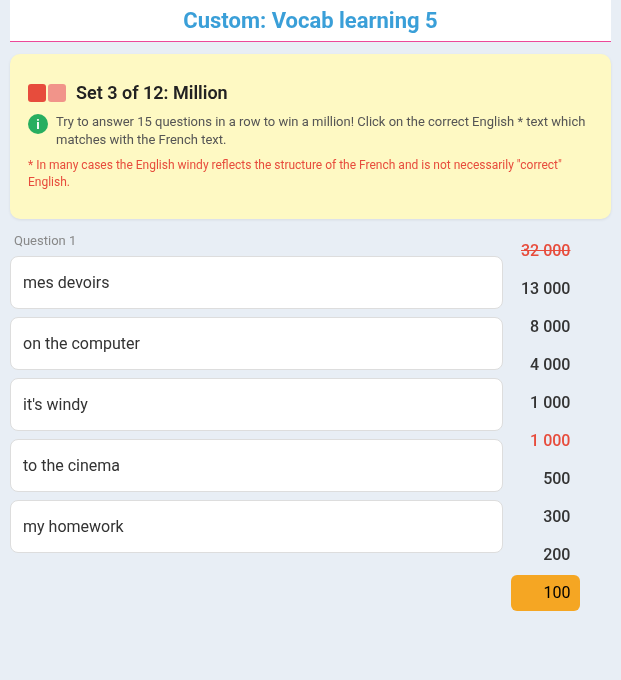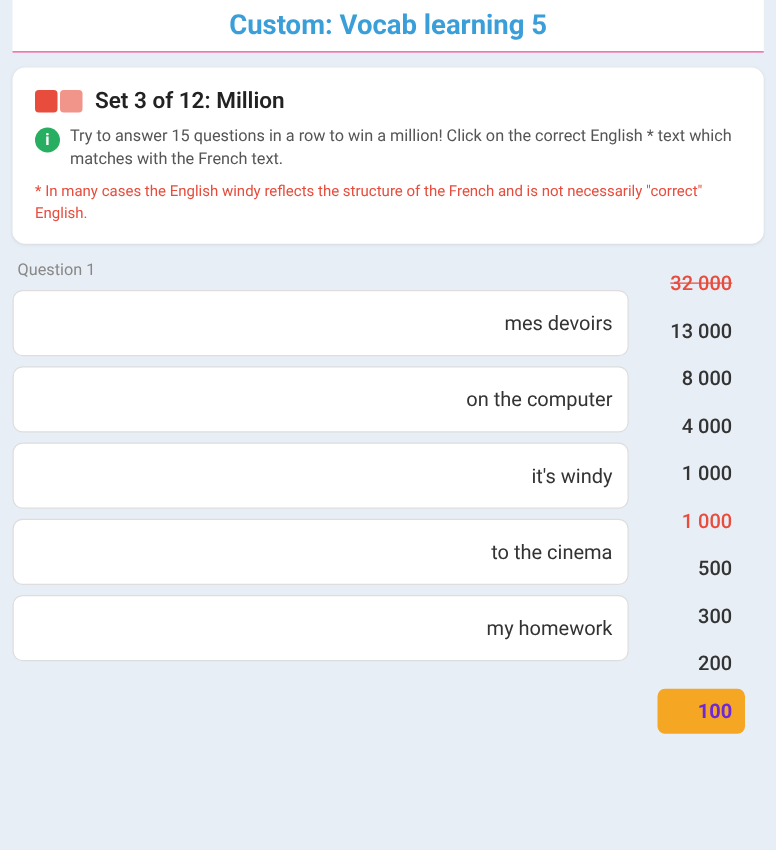"Set 3 of 12: Million" .info-card { background: #ffffff -> #fef9c3; padding: 16px 18px -> 28px 18px }
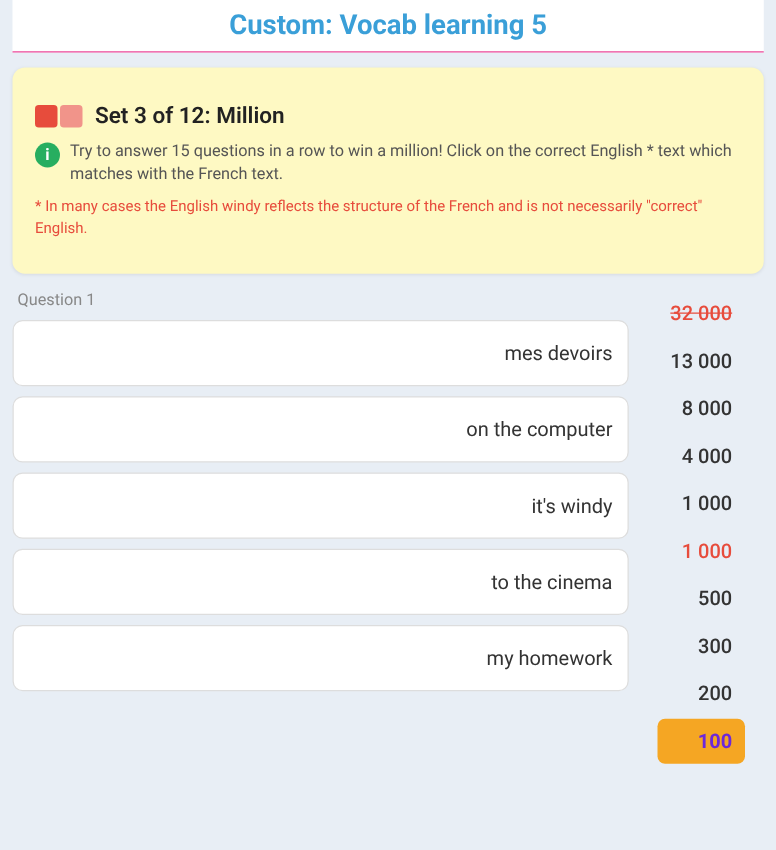"32 000" .scores-col { align-items: center -> flex-start }
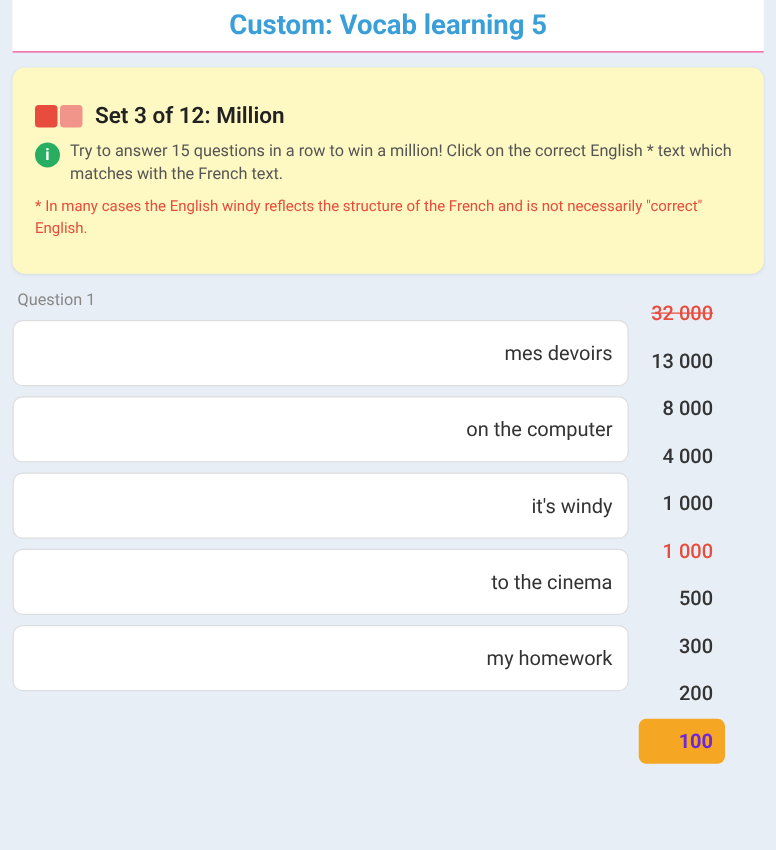"mes devoirs" .answer-option { text-align: right -> left }
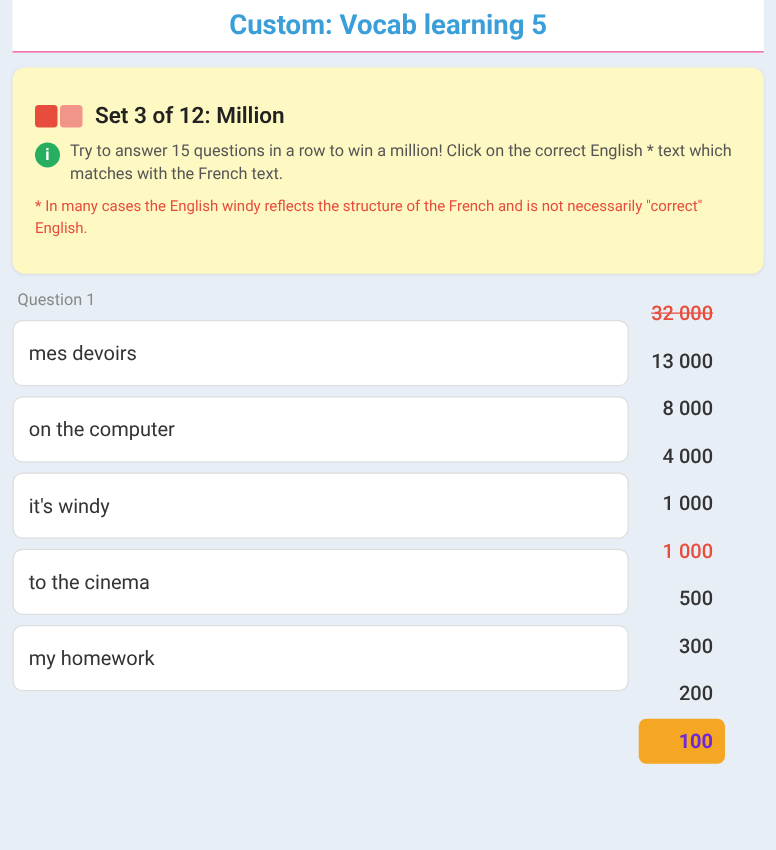"100" .score-item.highlighted { color: #6d28d9 -> #000000; font-weight: 700 -> 400 }
